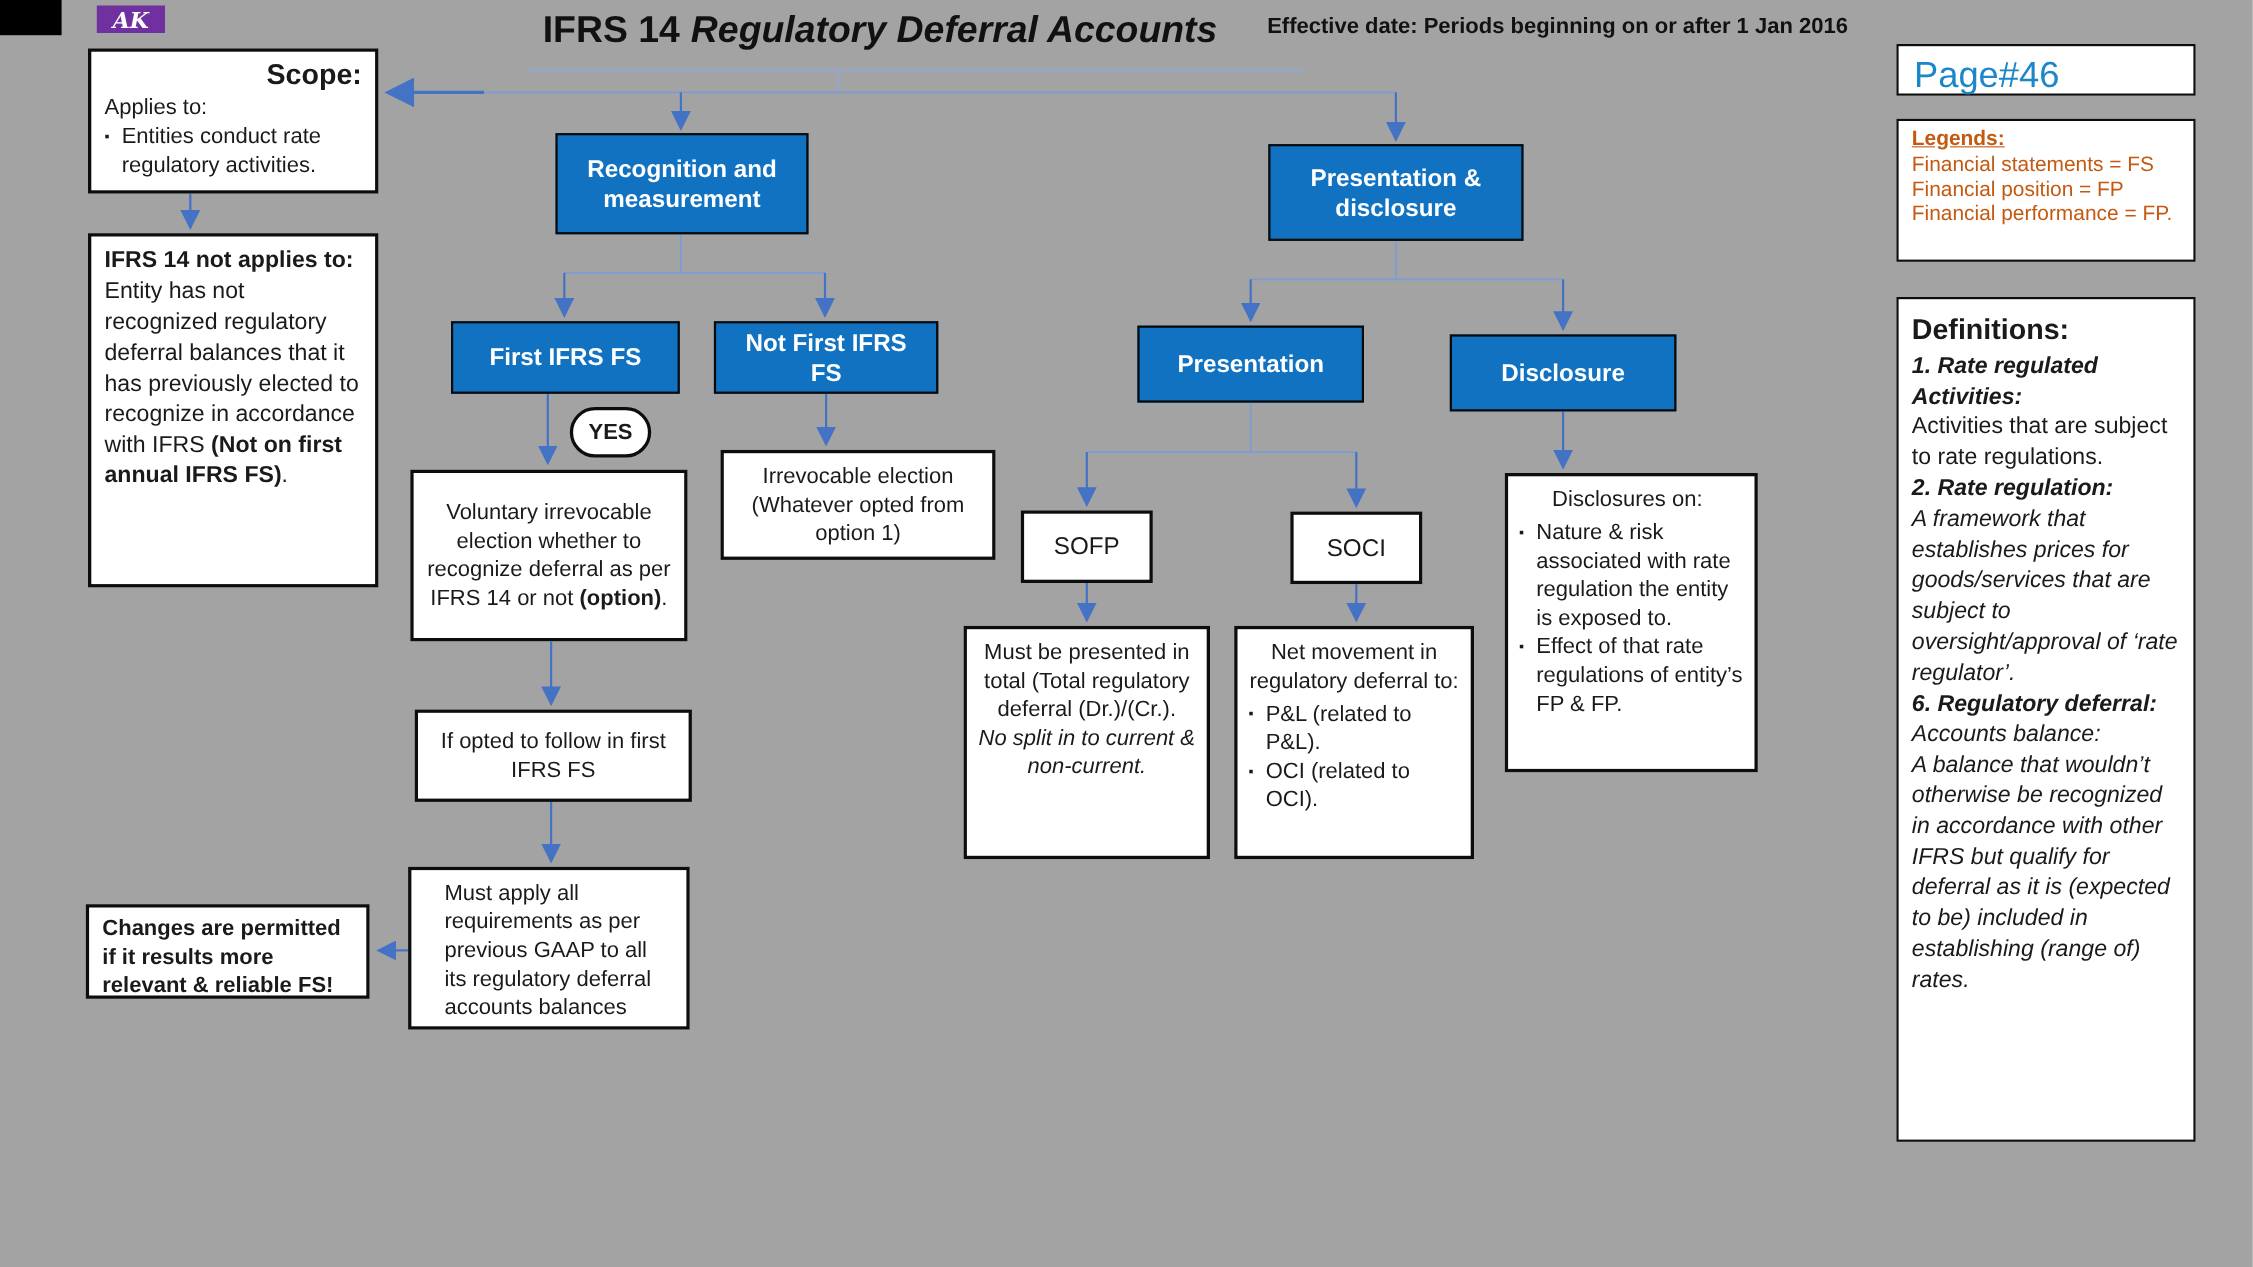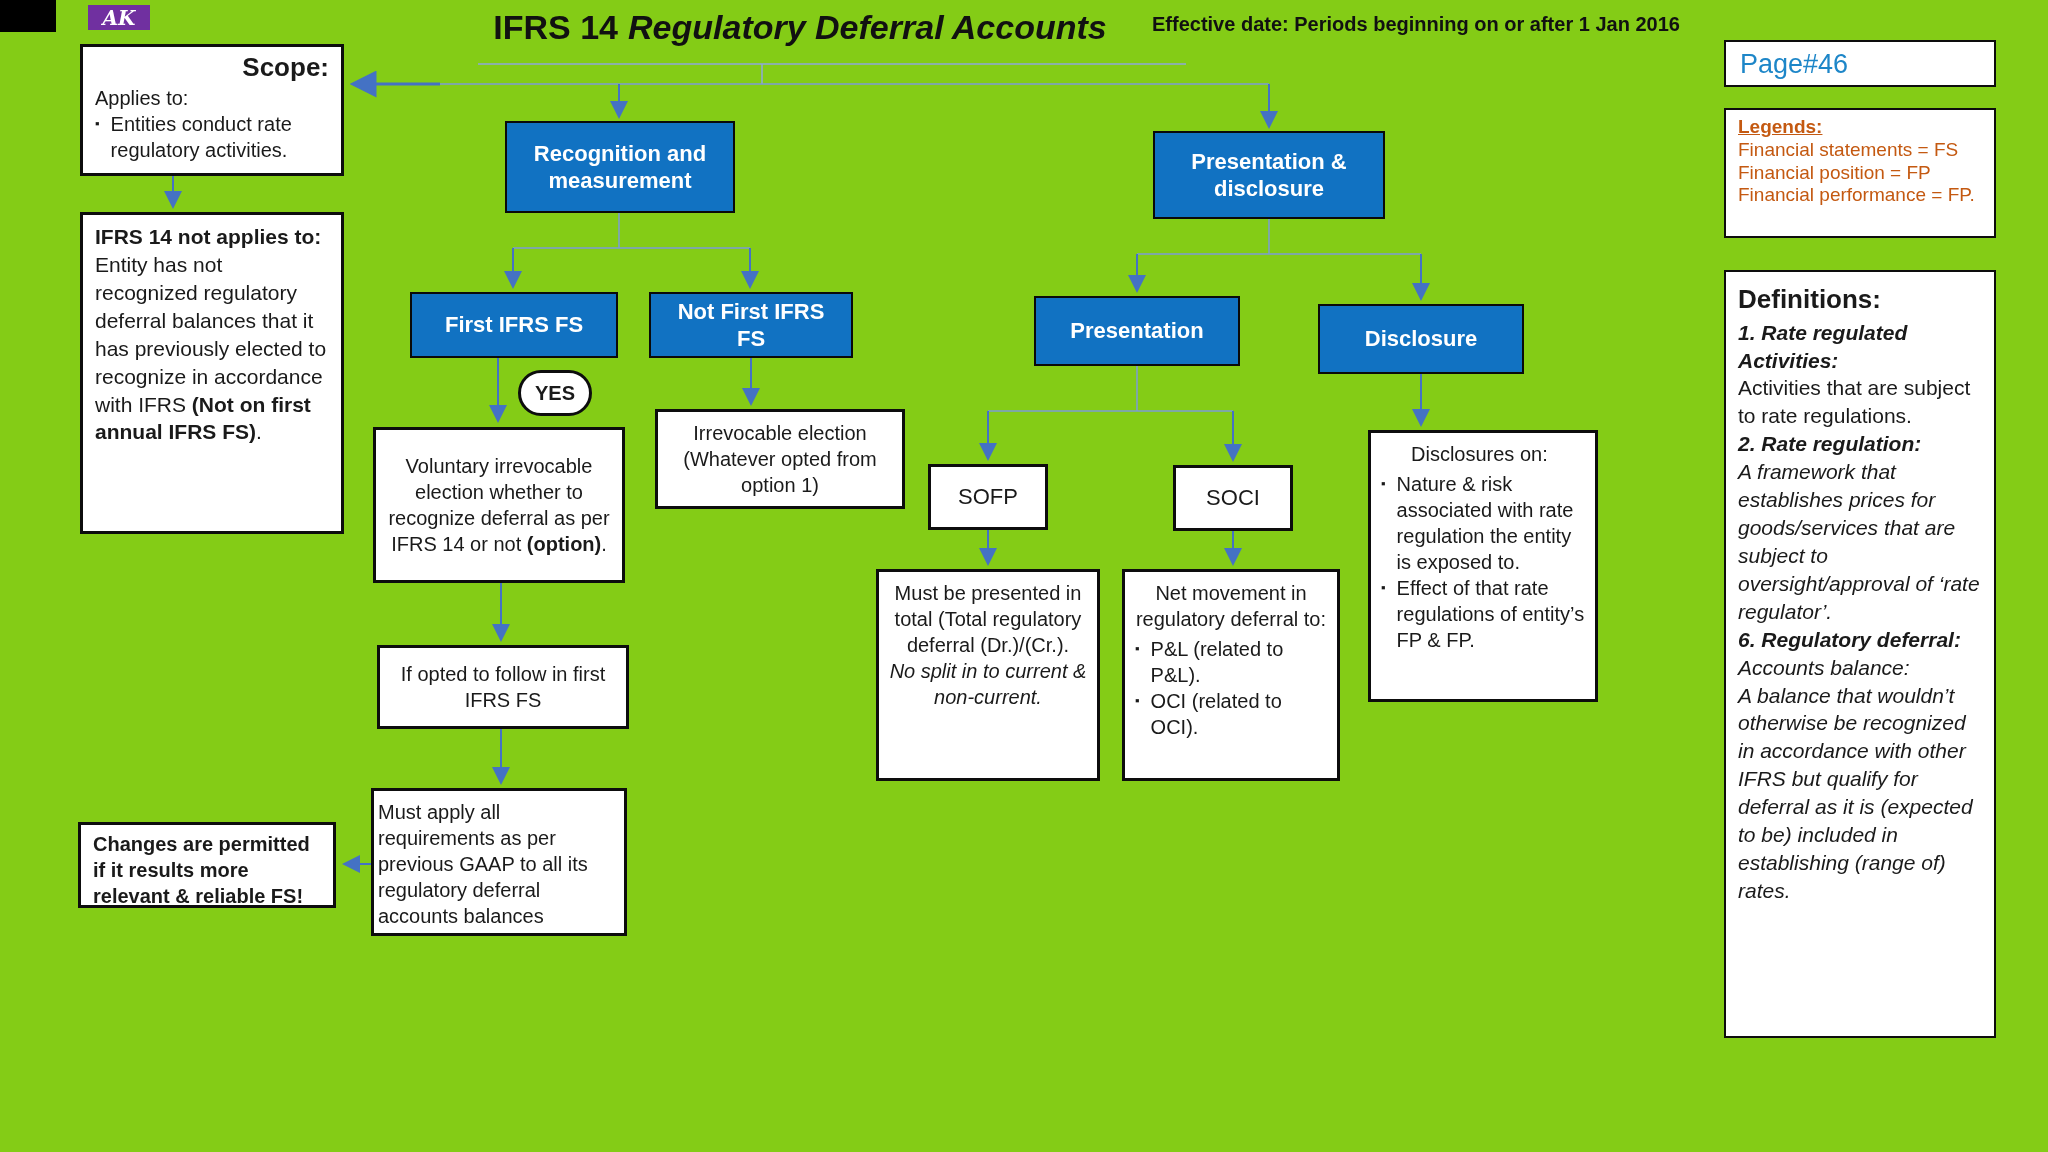"AK" .canvas { background: #84cc16 -> #a3a3a3 }
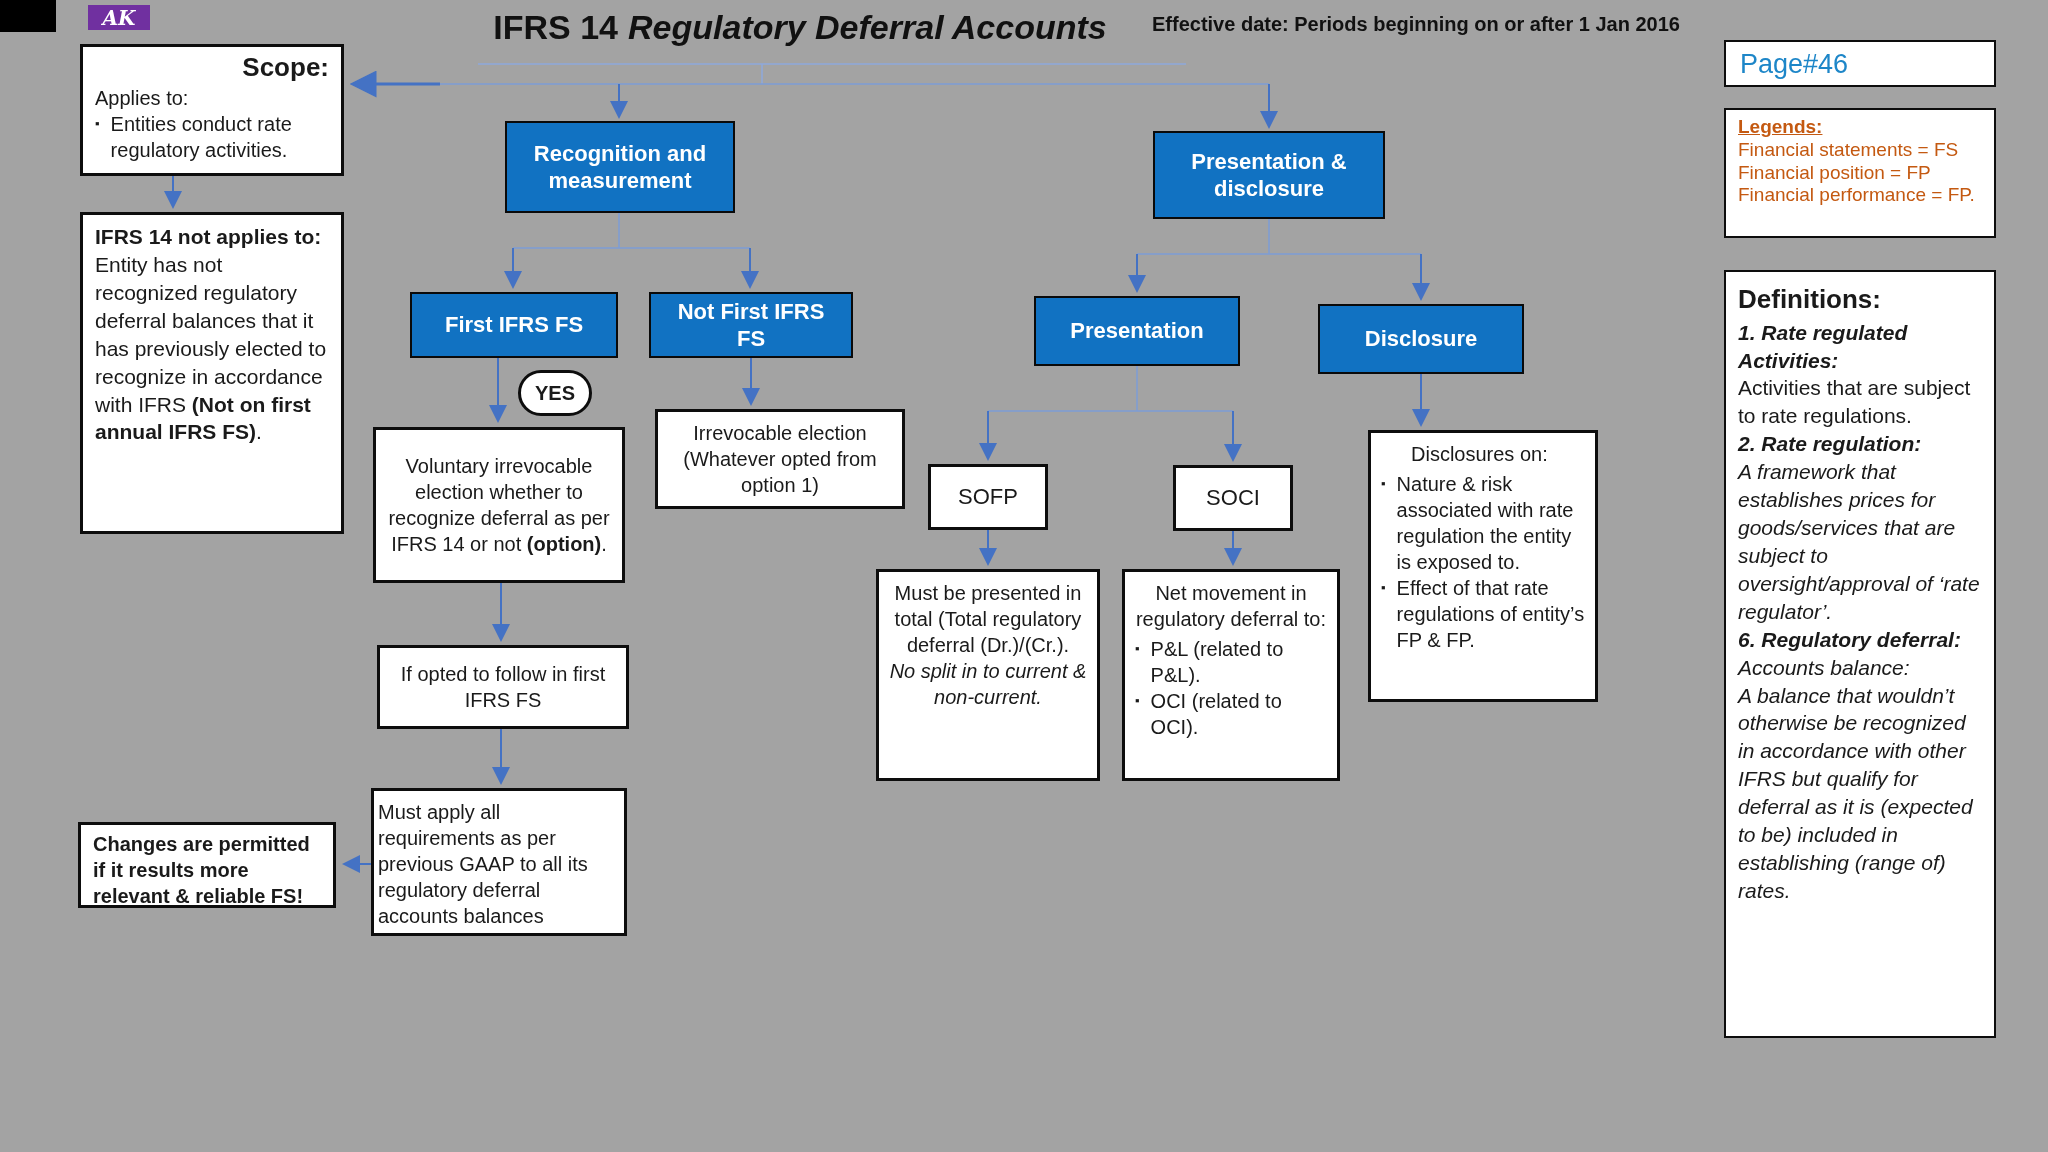"Page#46" div { font-size: 27px -> 33px }
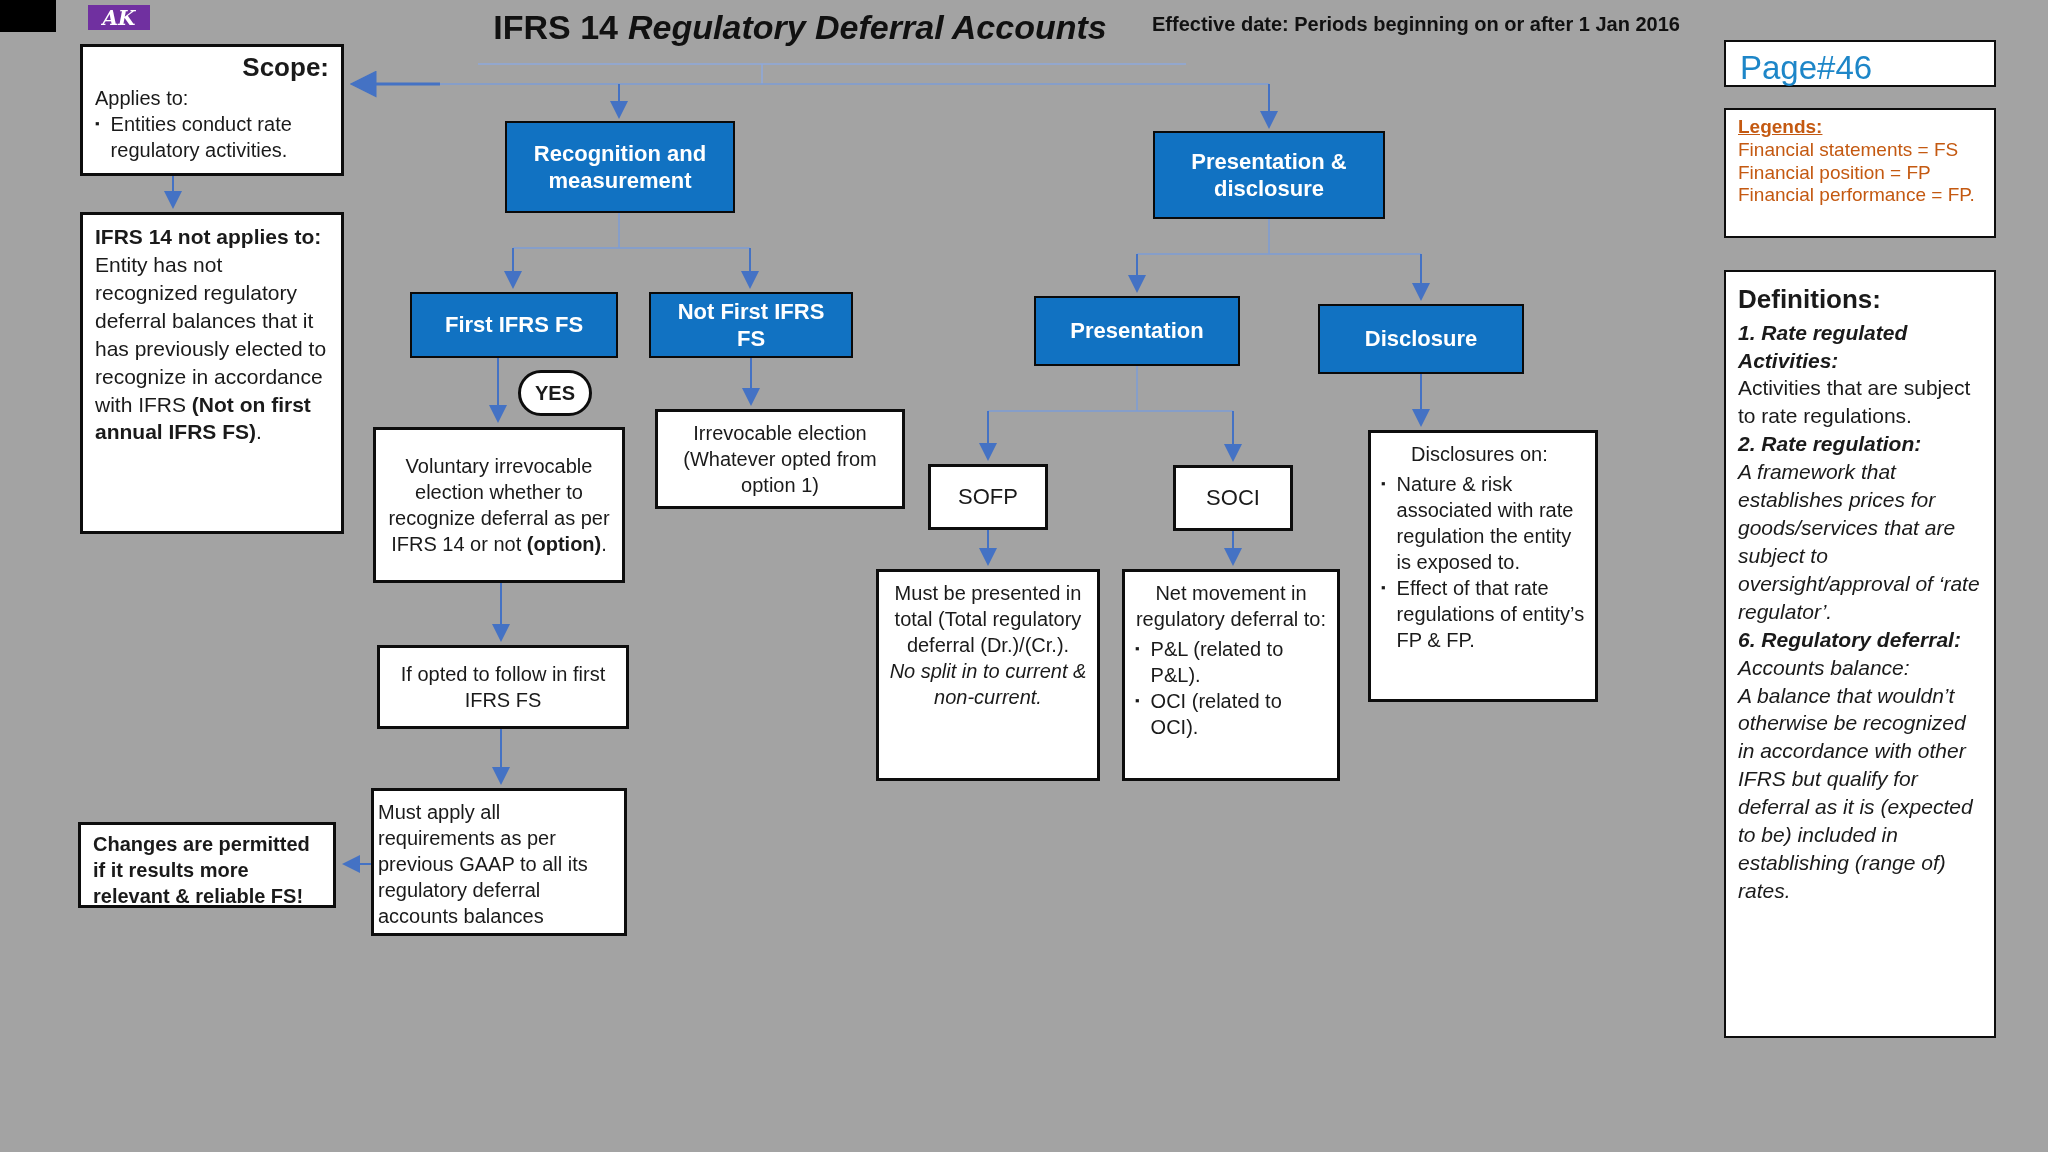"Must apply all requirements as" div.box { padding: 8px 4px -> 8px 30px }
